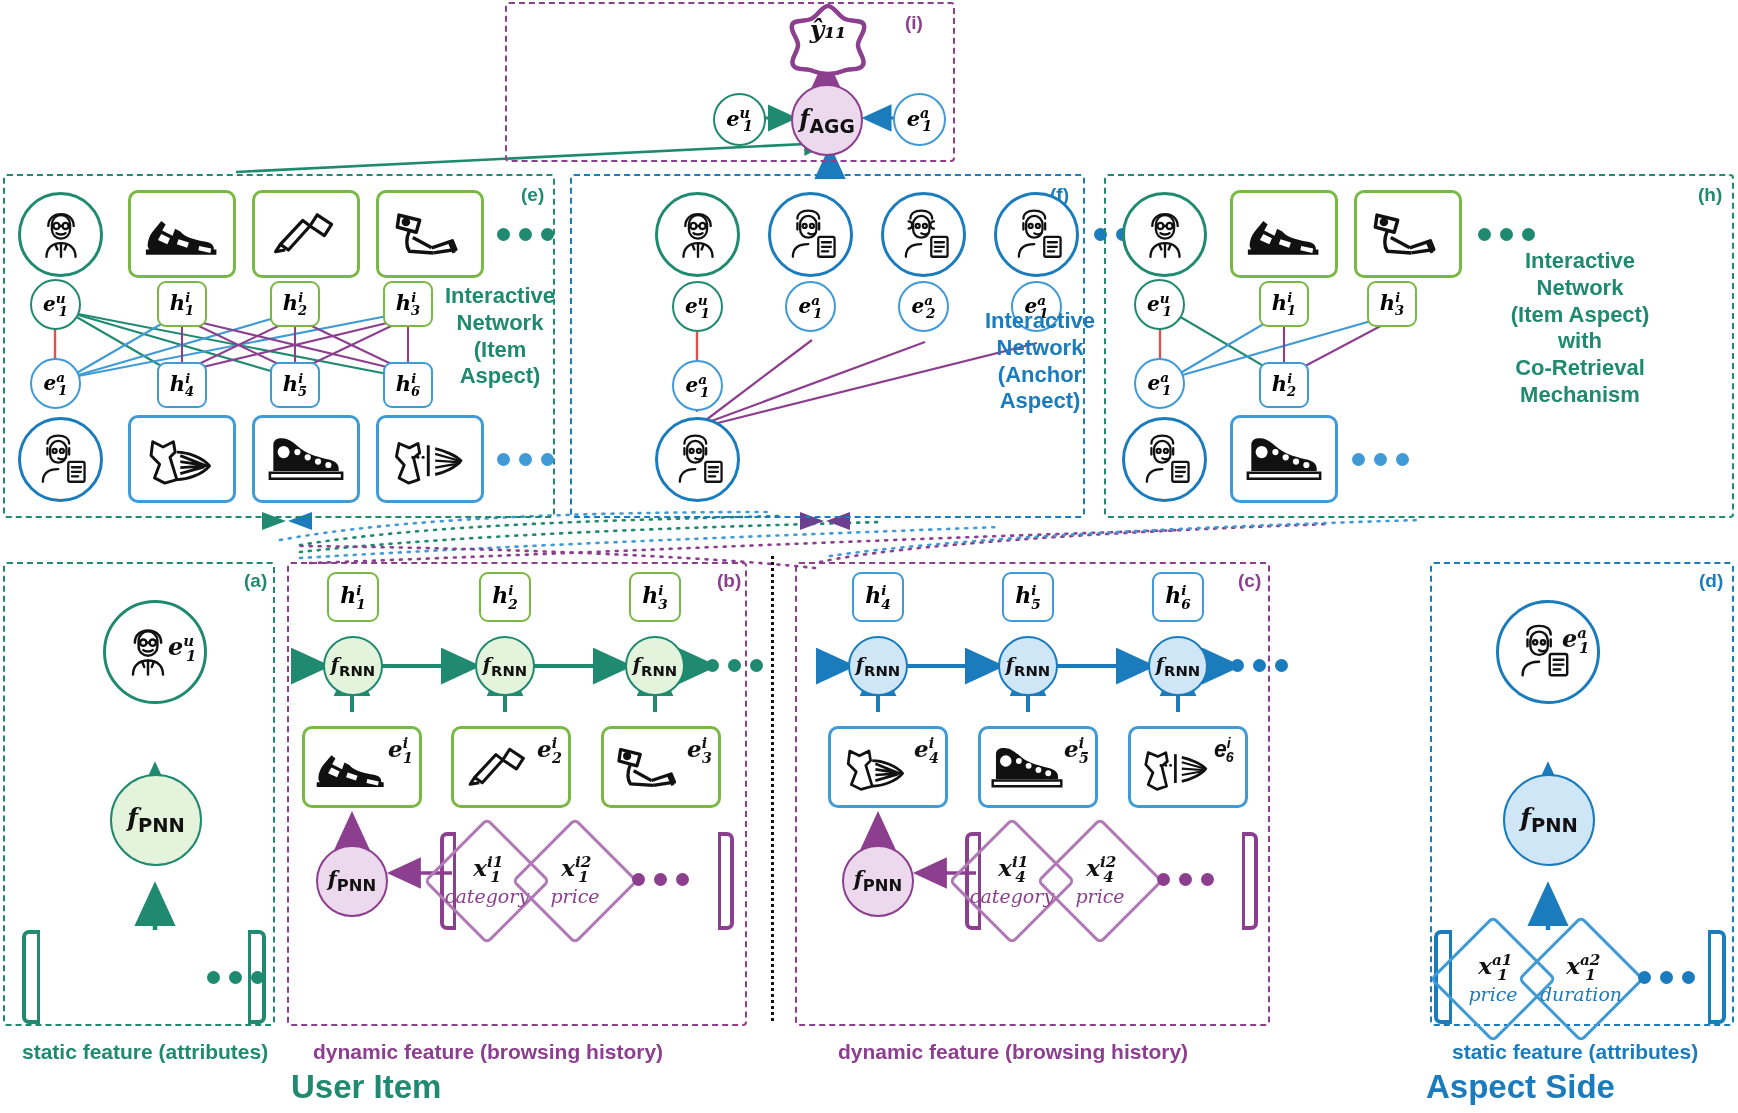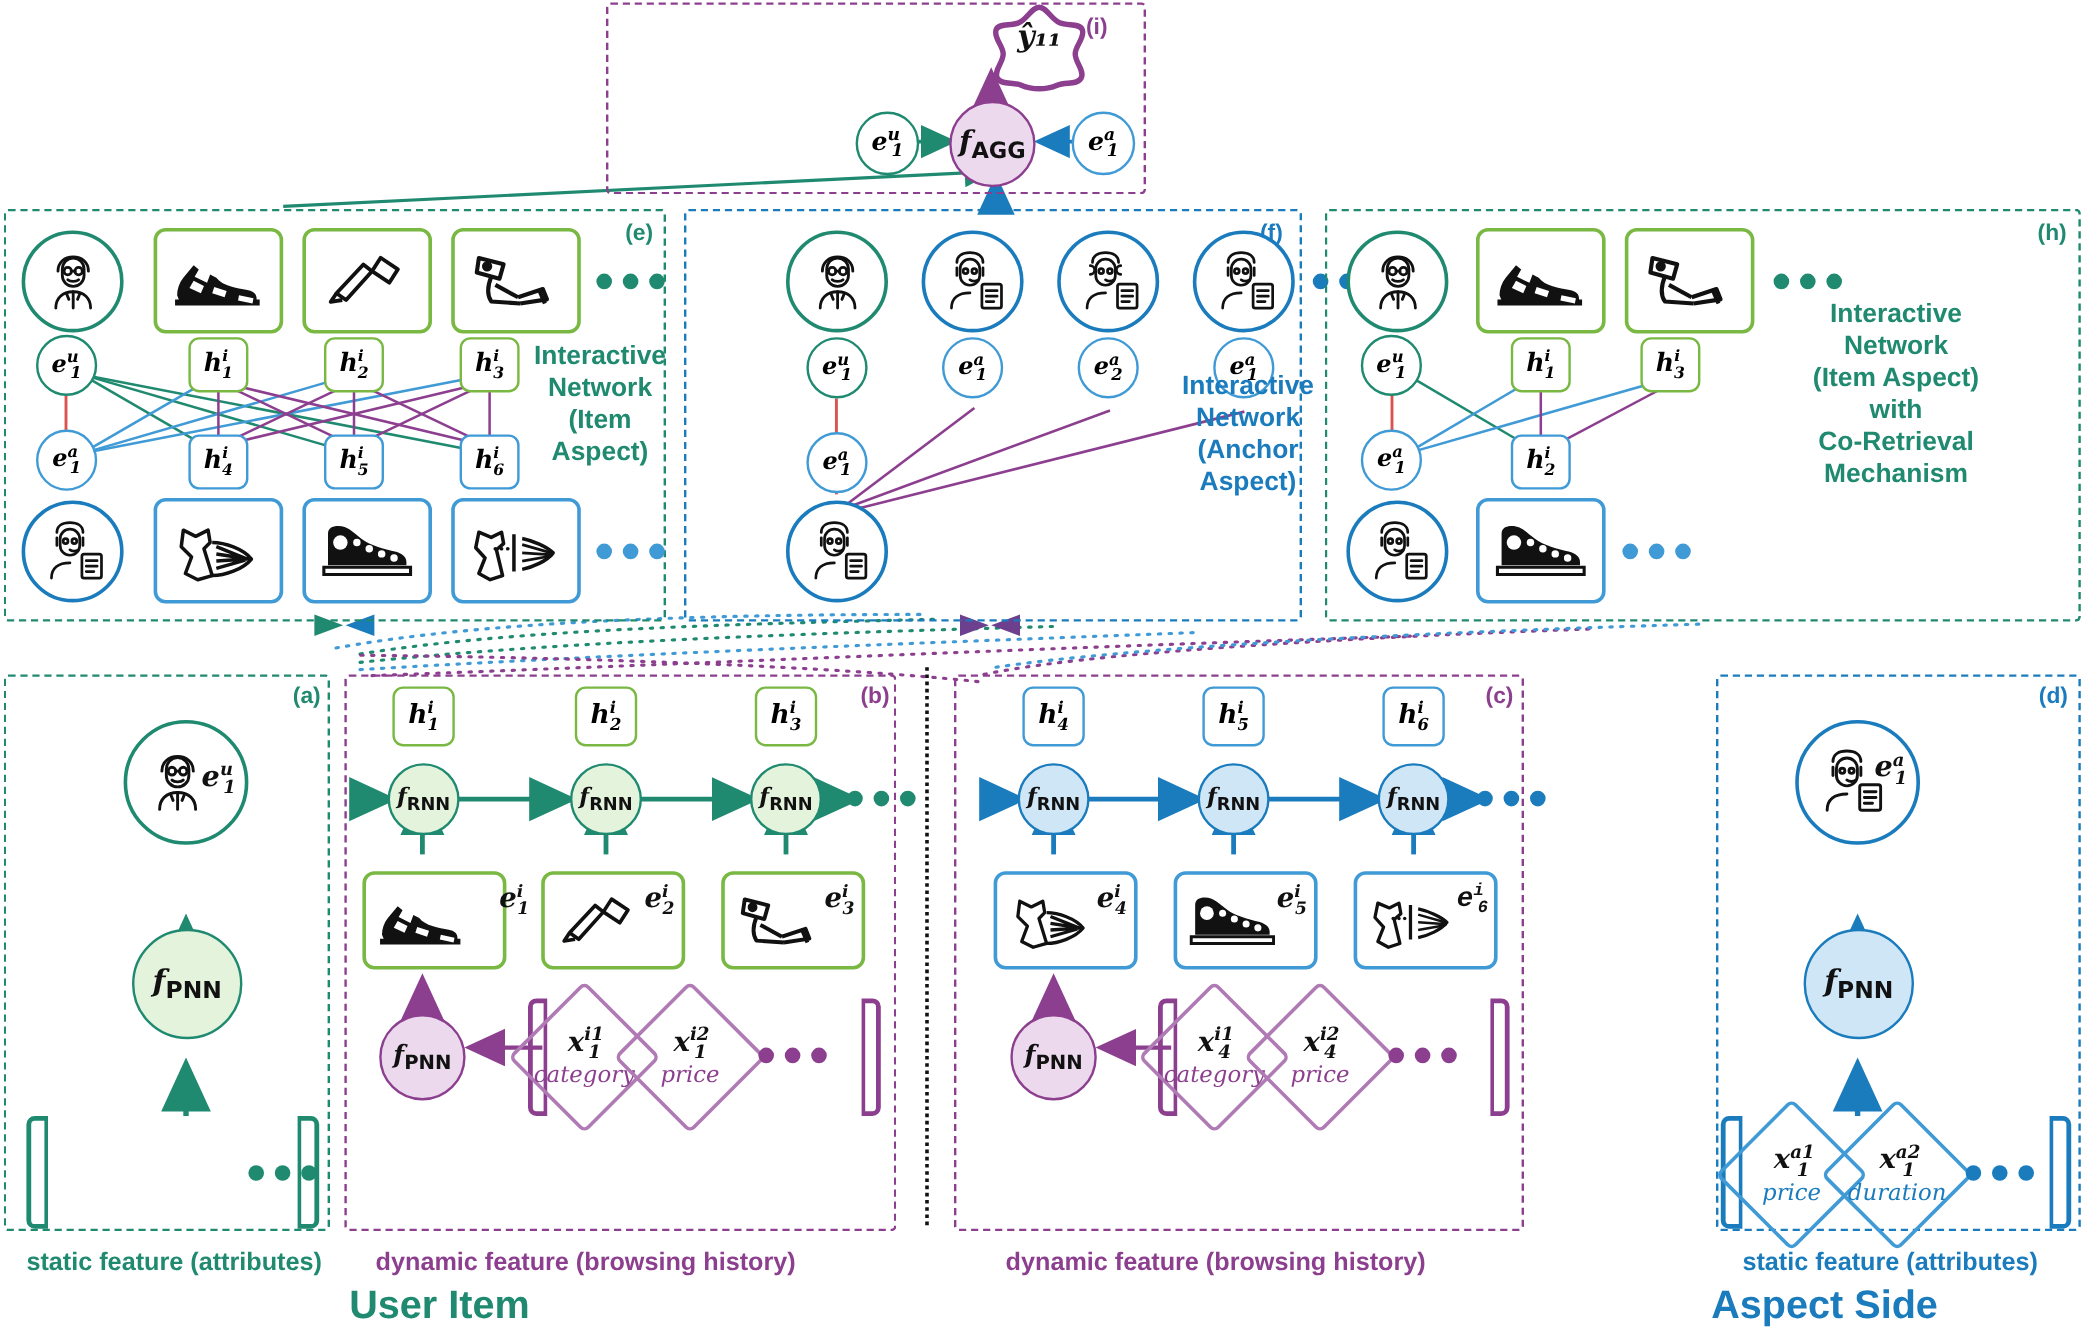"ŷ₁₁" div.abs { left: 820px -> 782px }
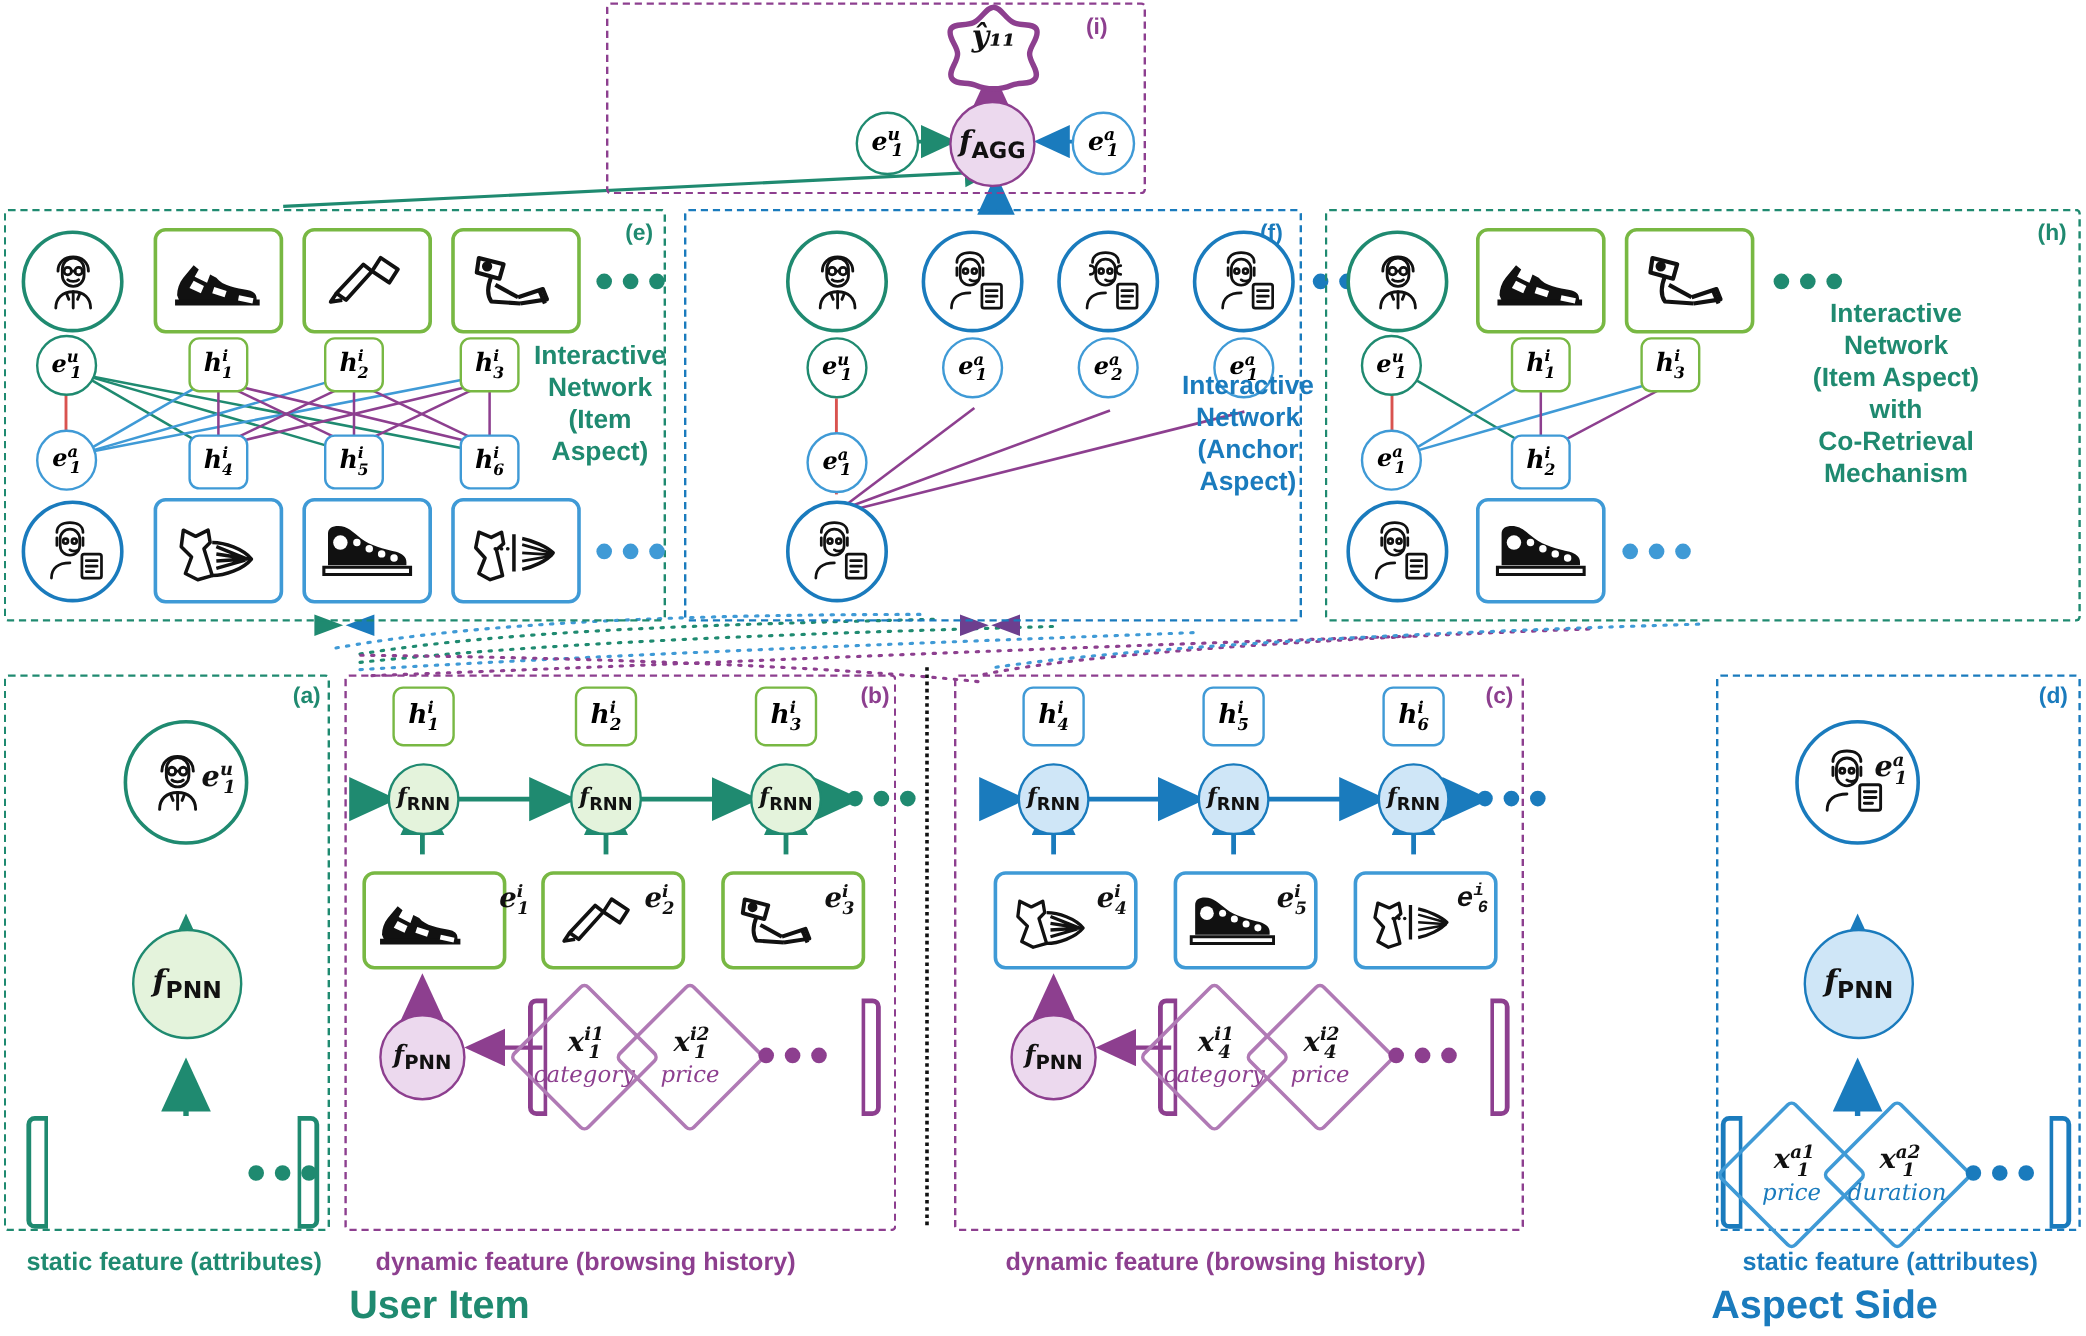"ei1" div.abs { margin-left: 28px -> none }
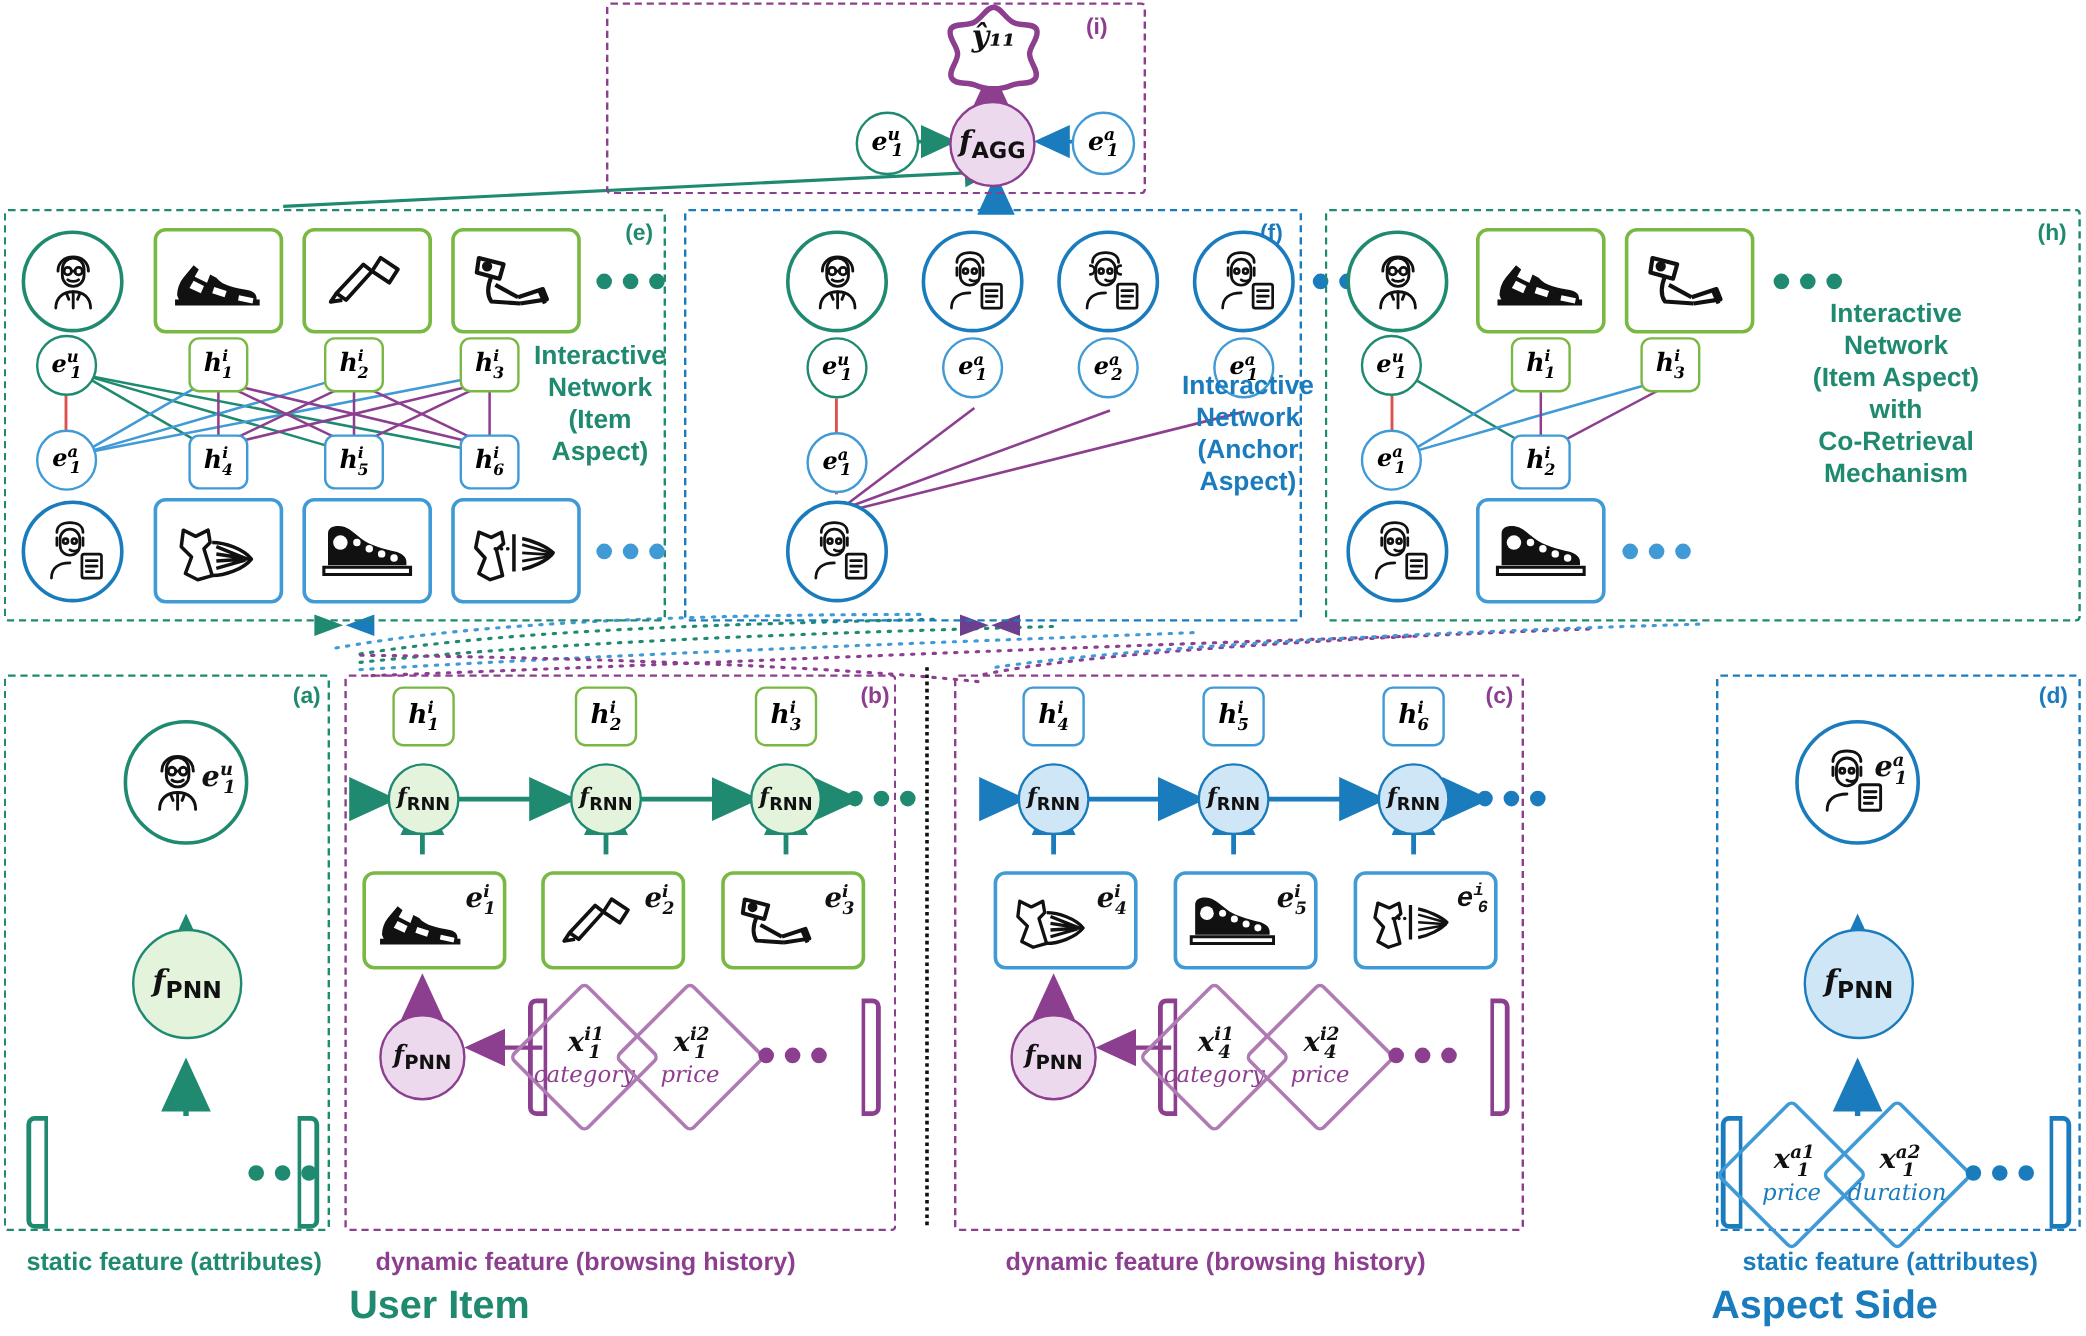"ei6" div.abs { font-family: Liberation Mono, monospace -> Liberation Sans, sans-serif }
